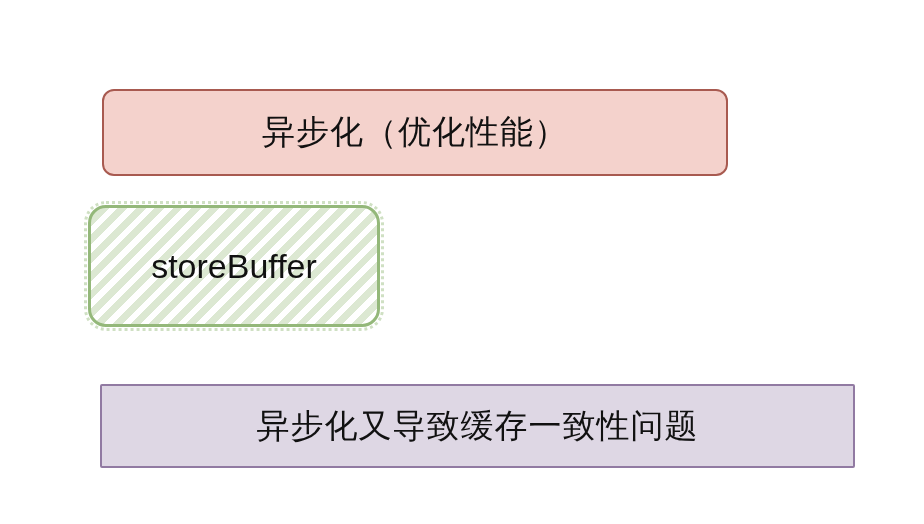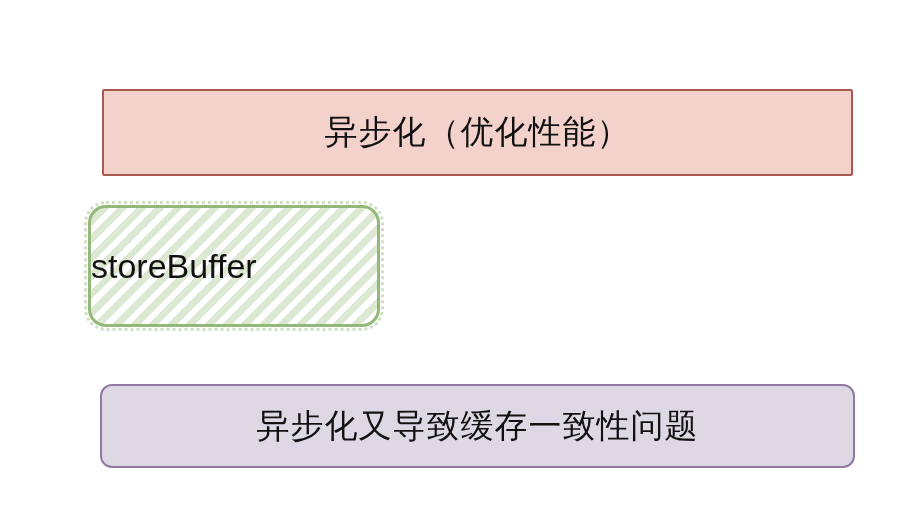"异步化（优化性能）" .banner-top { border-radius: 2px -> 12px; width: 751px -> 626px }
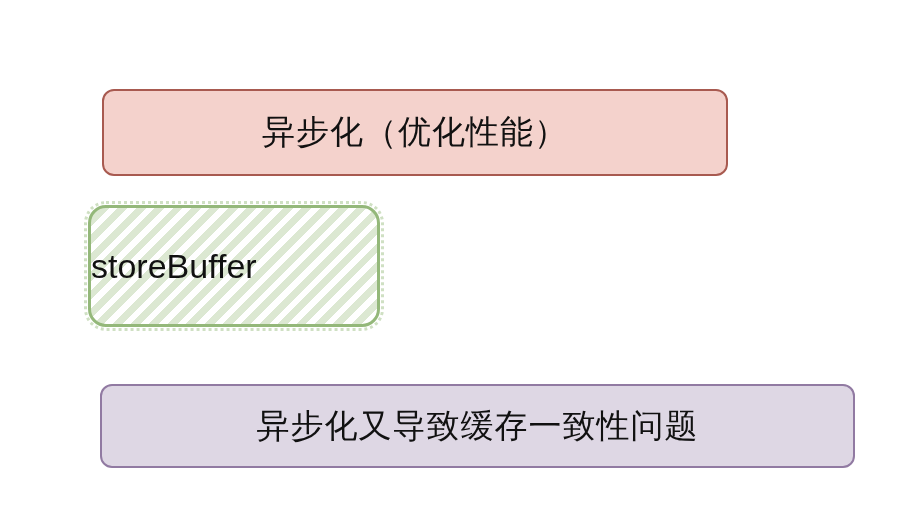"storeBuffer" .node { justify-content: flex-start -> center }
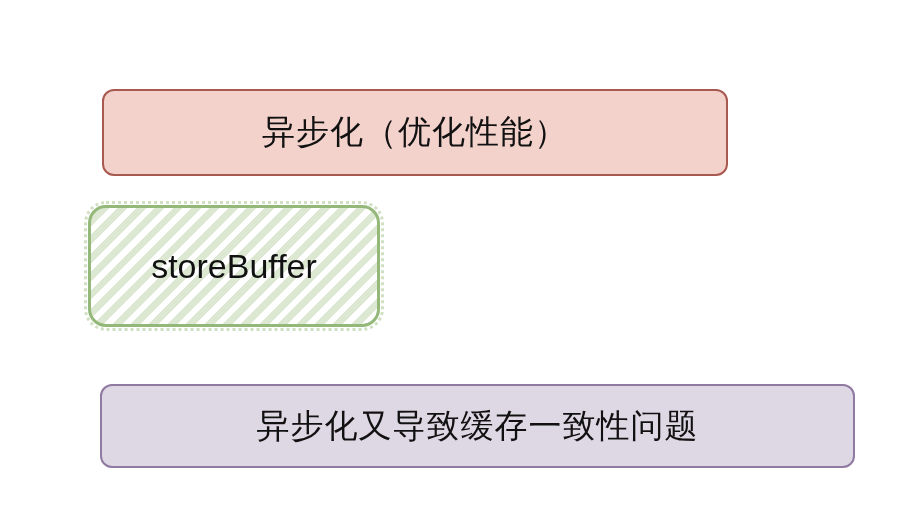"异步化又导致缓存一致性问题" .banner-bottom { border-radius: 12px -> 2px }
